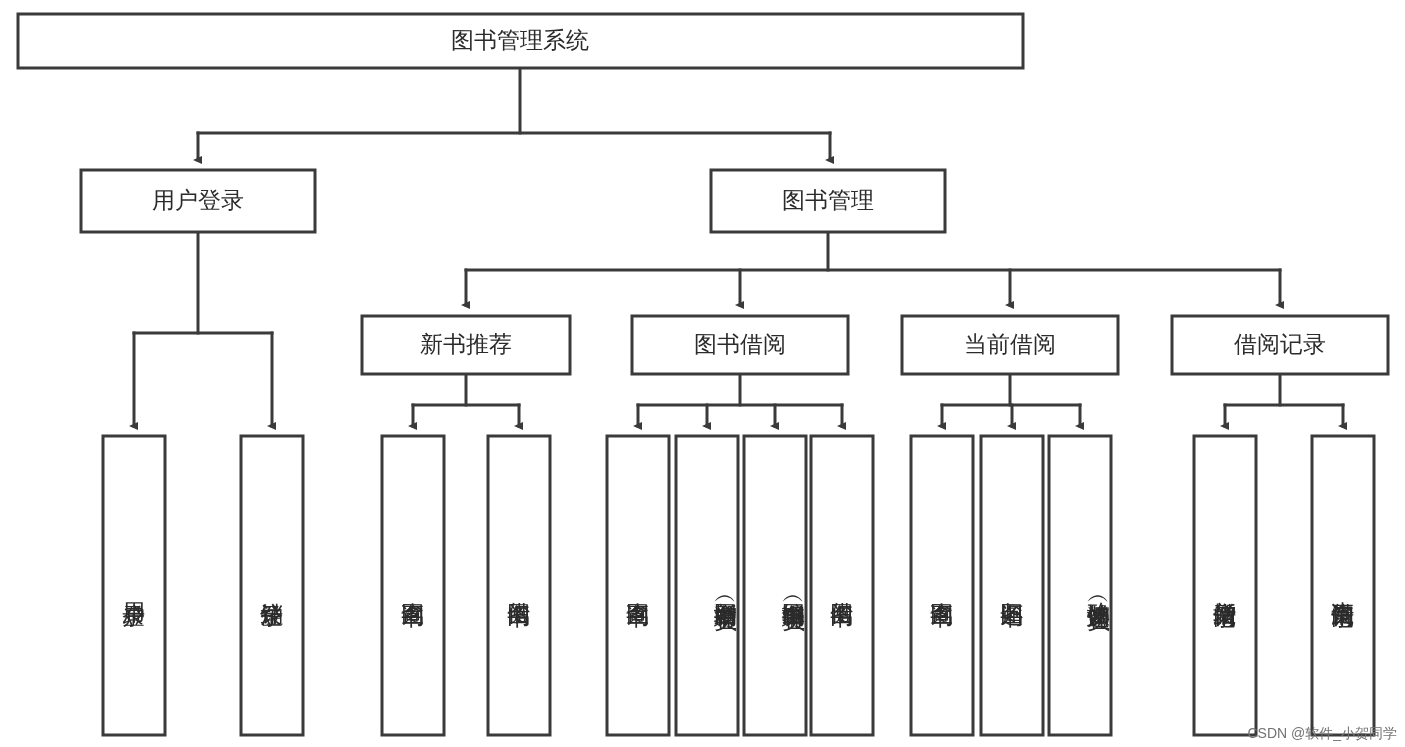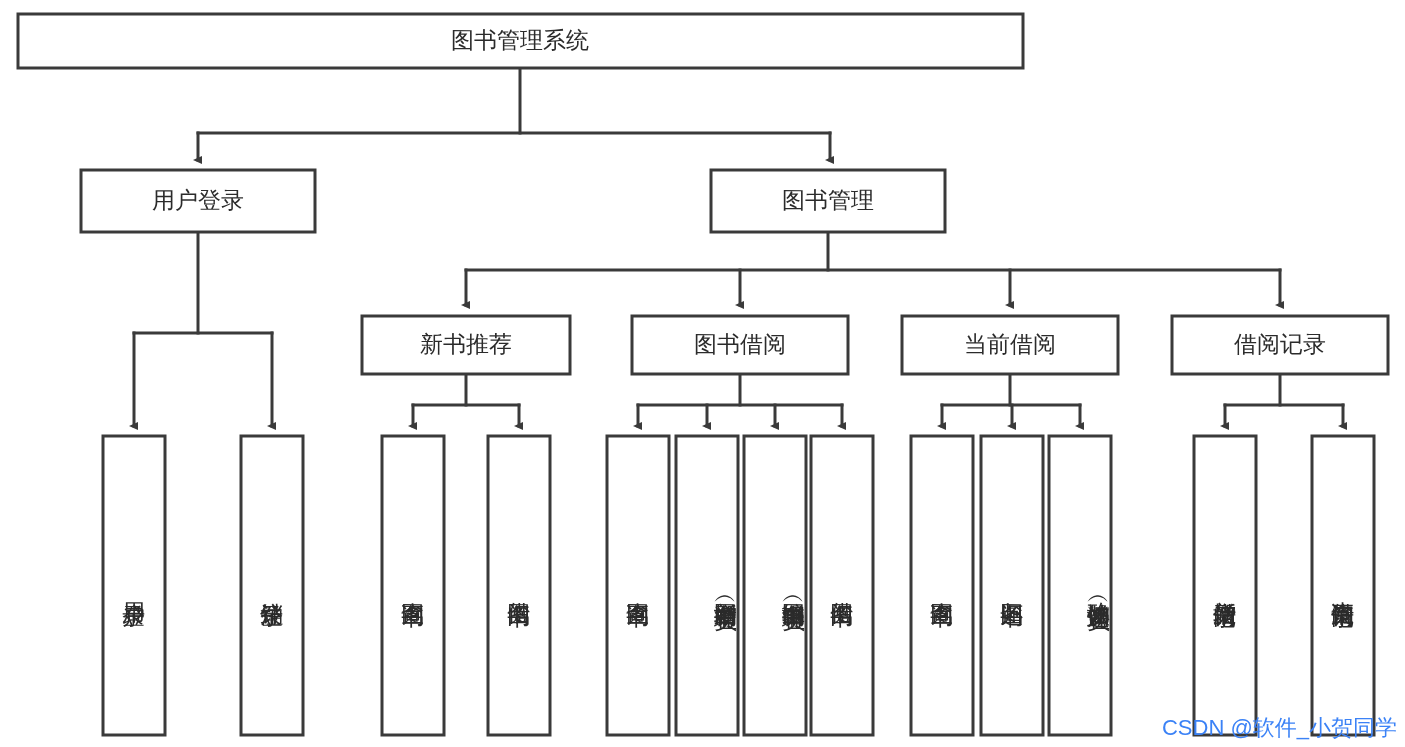"CSDN @软件_小贺同学" #watermark { color: #3b82f6 -> #737373; font-size: 22px -> 14px }
